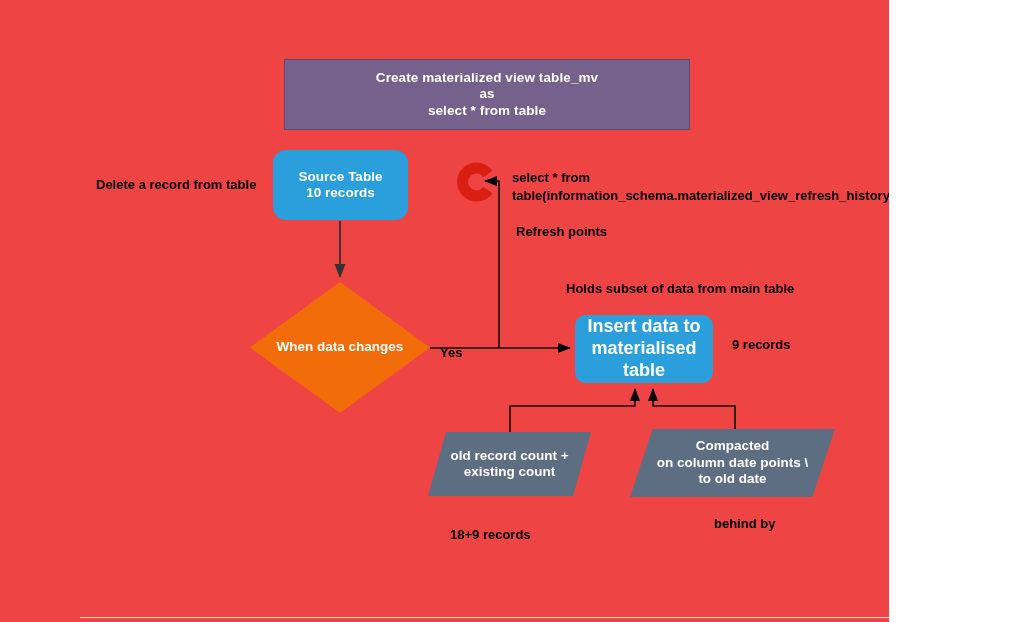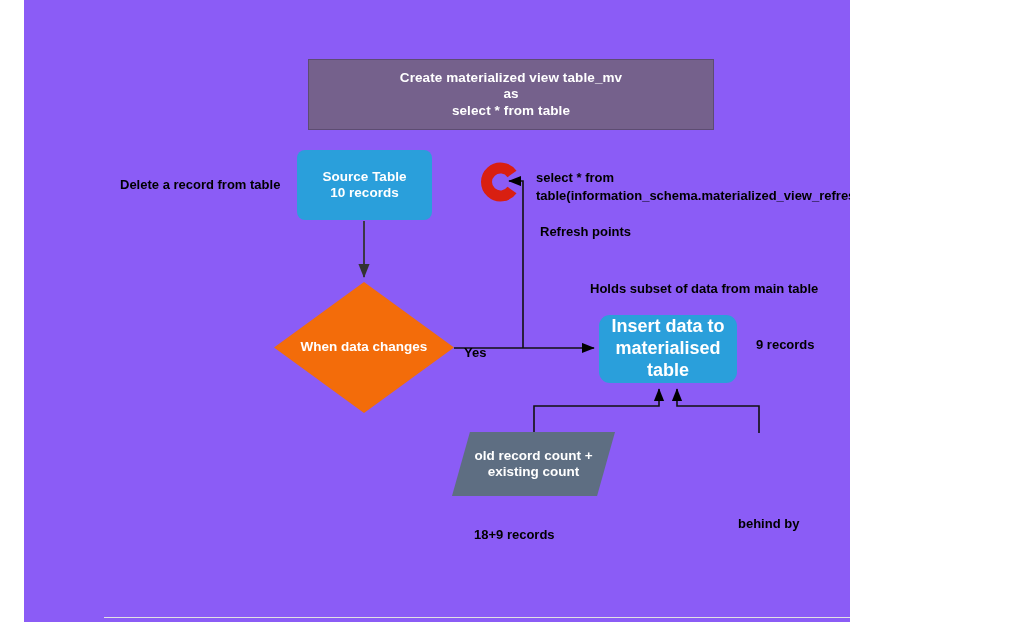"Create materialized view table_mv" #canvas { background: #8b5cf6 -> #ef4444; margin-left: 24px -> none; width: 826px -> 889px }
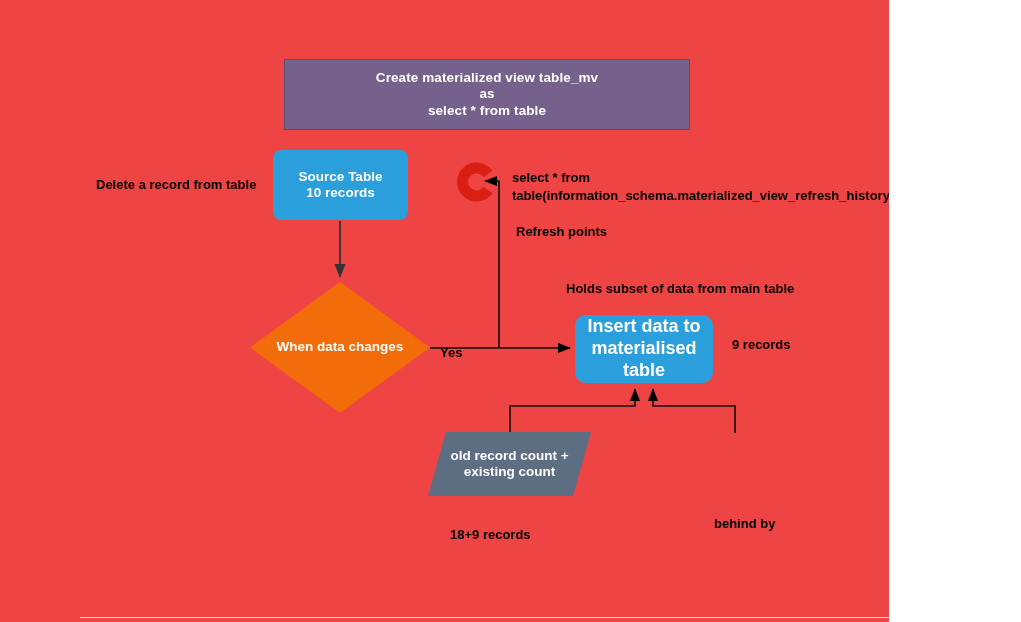"Source Table" #source-table-box { border-radius: 8px -> 13px }
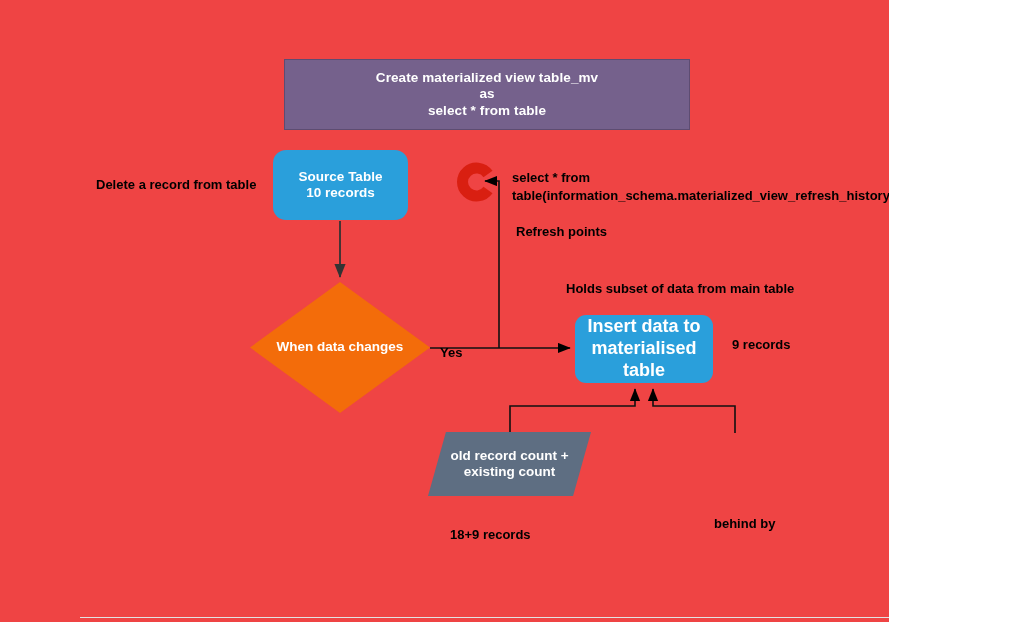"Compacted" div.node { html: none -> <div>Compacted on column date points \ to old date</div> }
